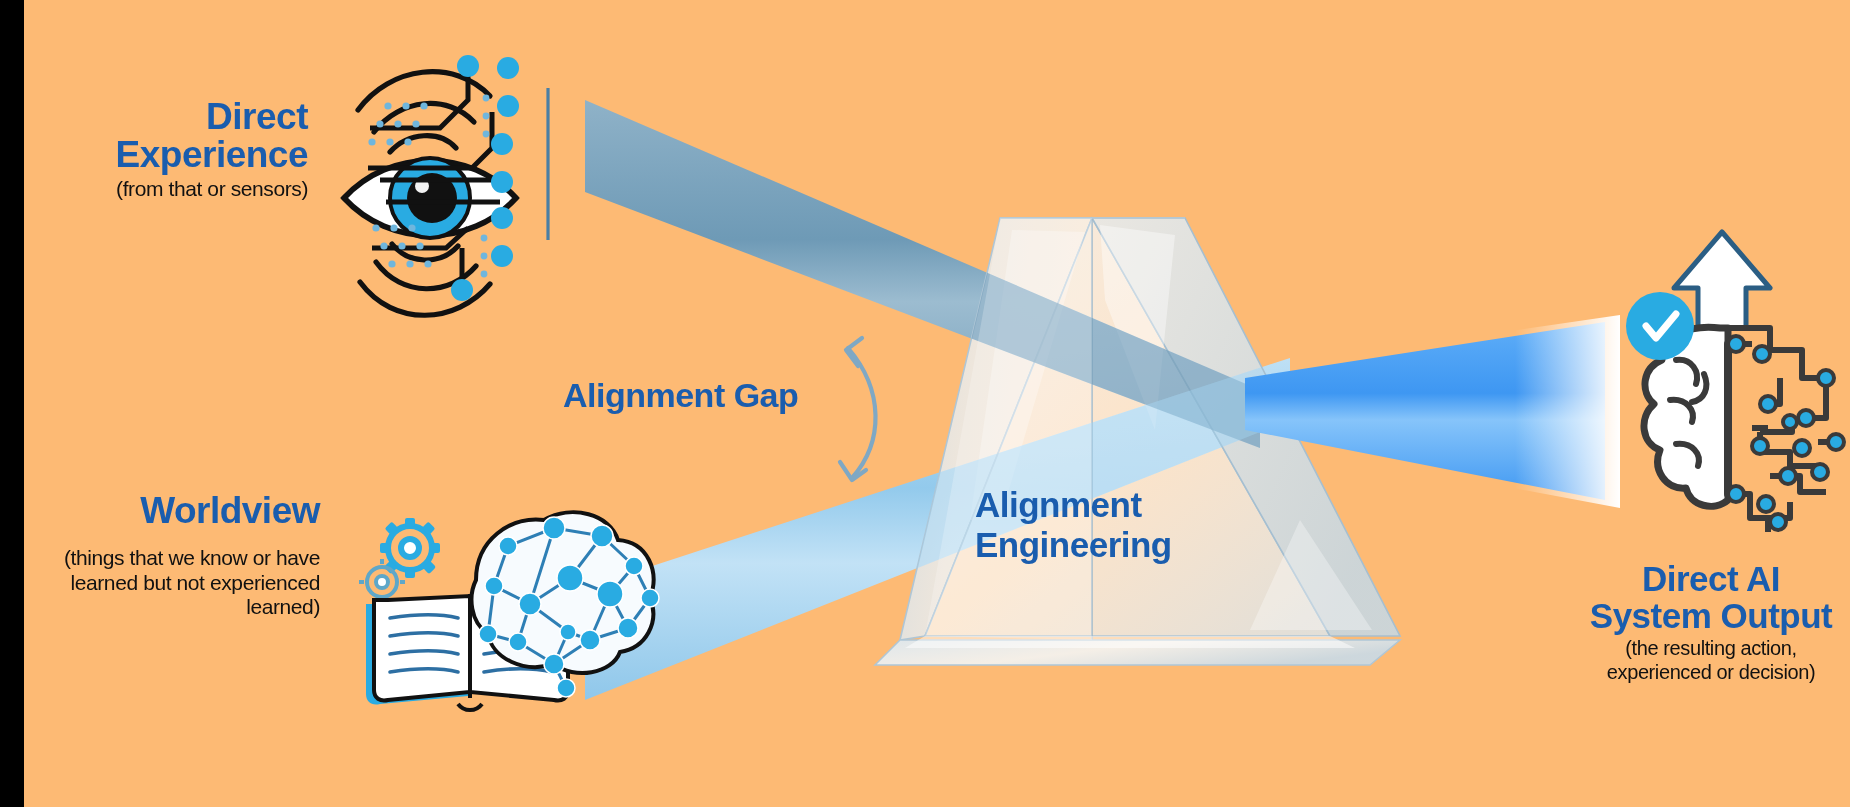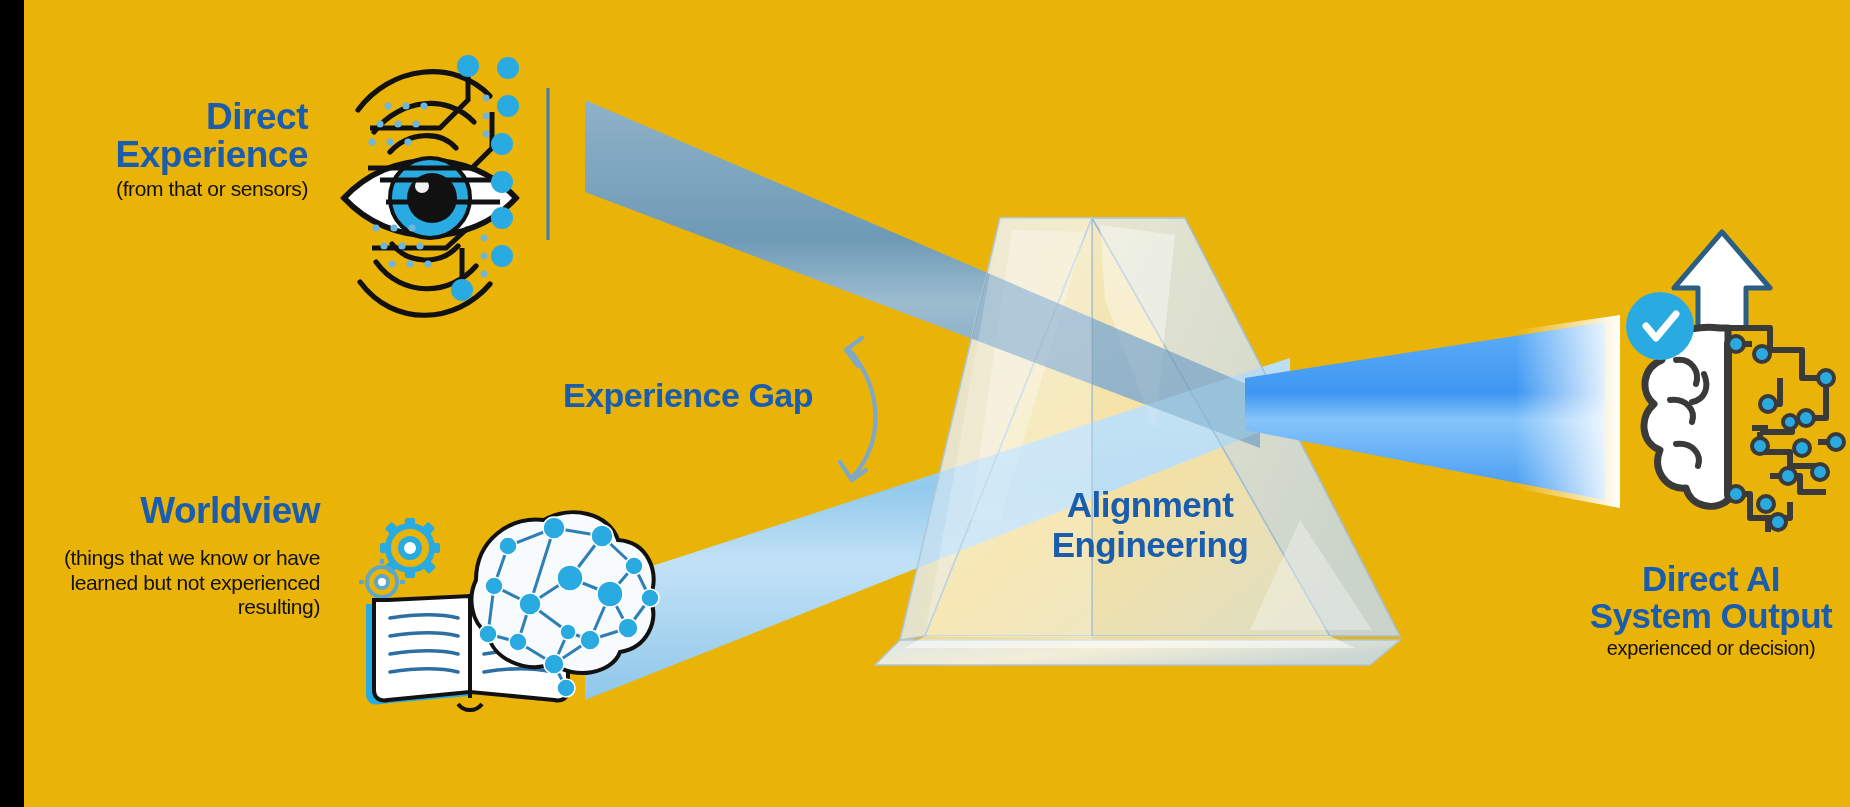"Direct" #stage { background: #eab308 -> #fdba74 }
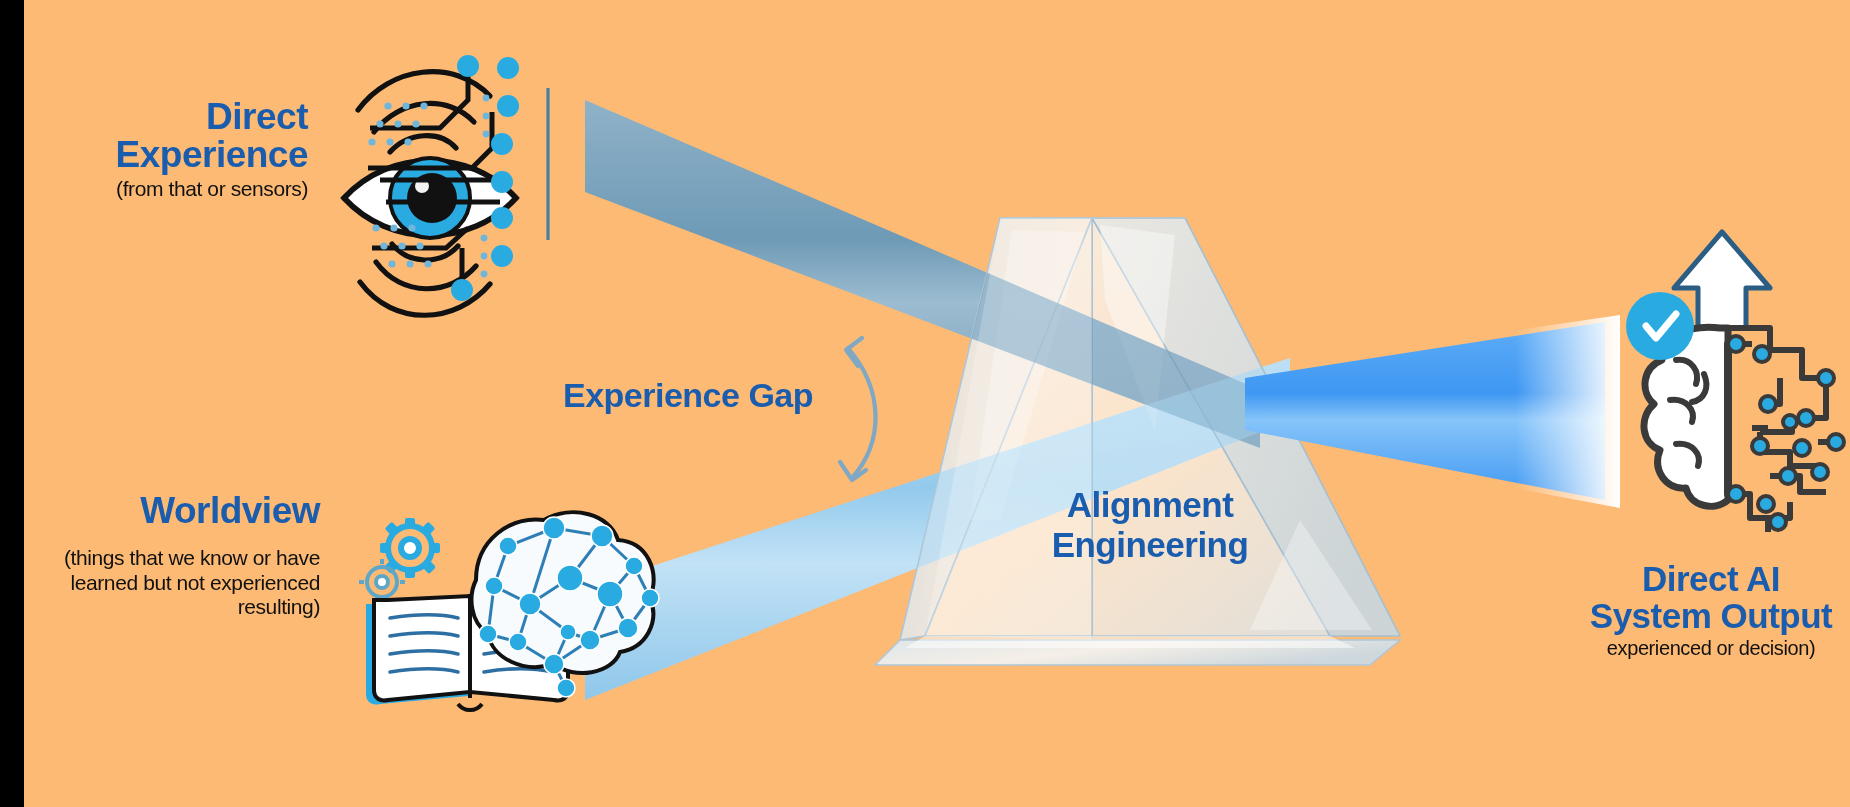"Experience Gap" div.heading { text: Experience -> Alignment }
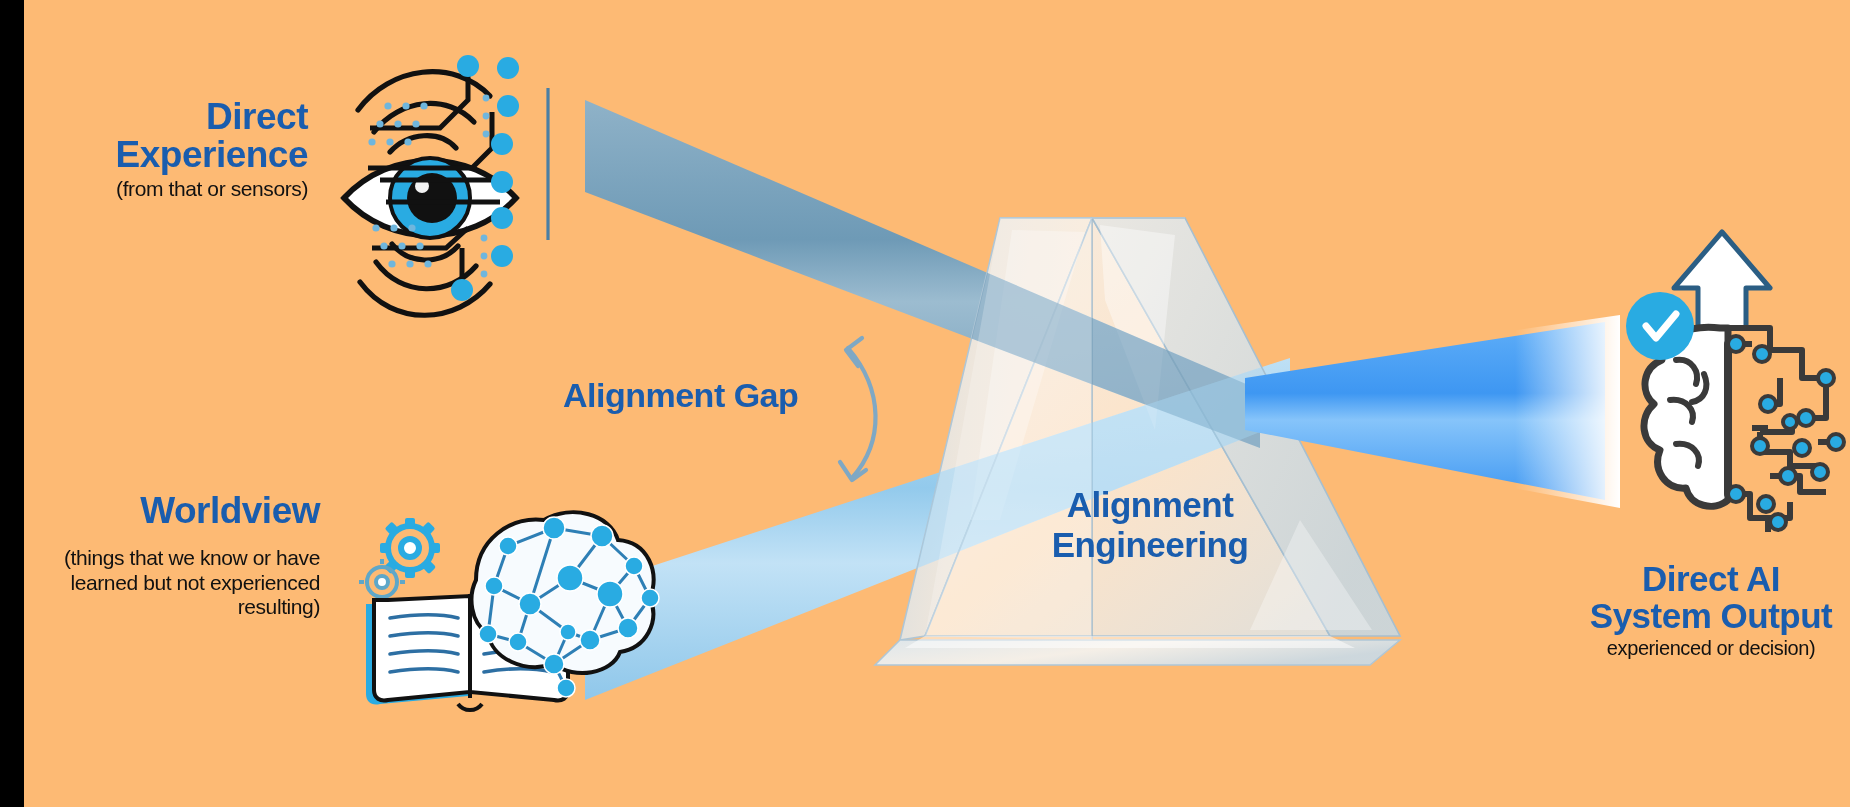"Alignment" #prism-label { text-align: center -> left }
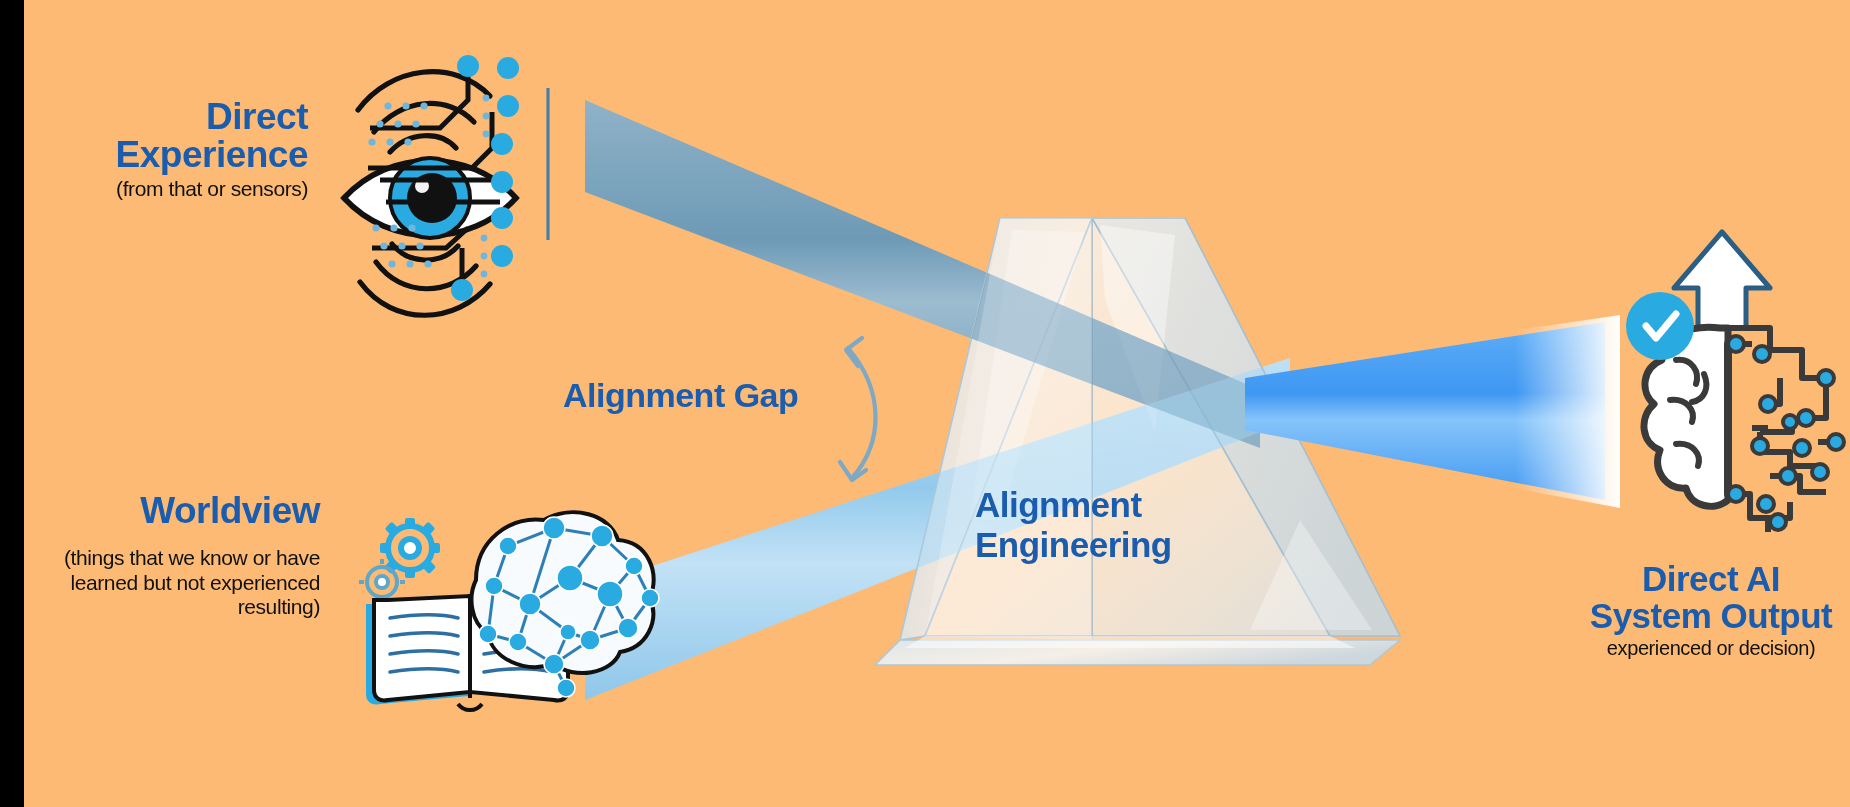"resulting)" div { text: resulting -> learned }
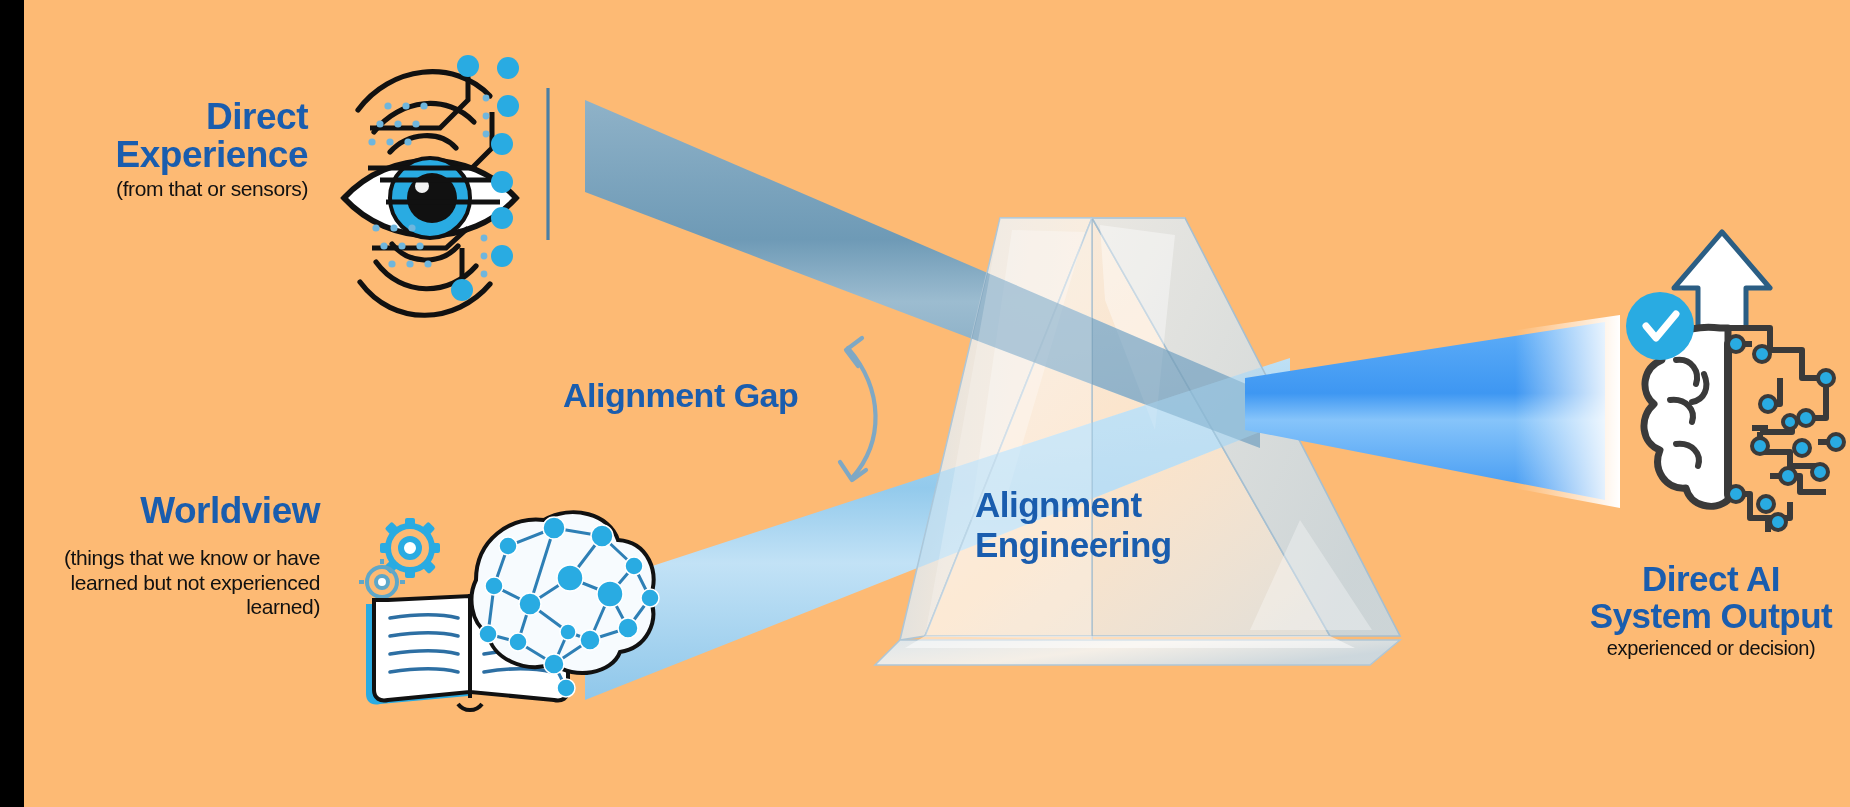"(the resulting action," div { html: none -> <div>(the resulting action,</div> }
